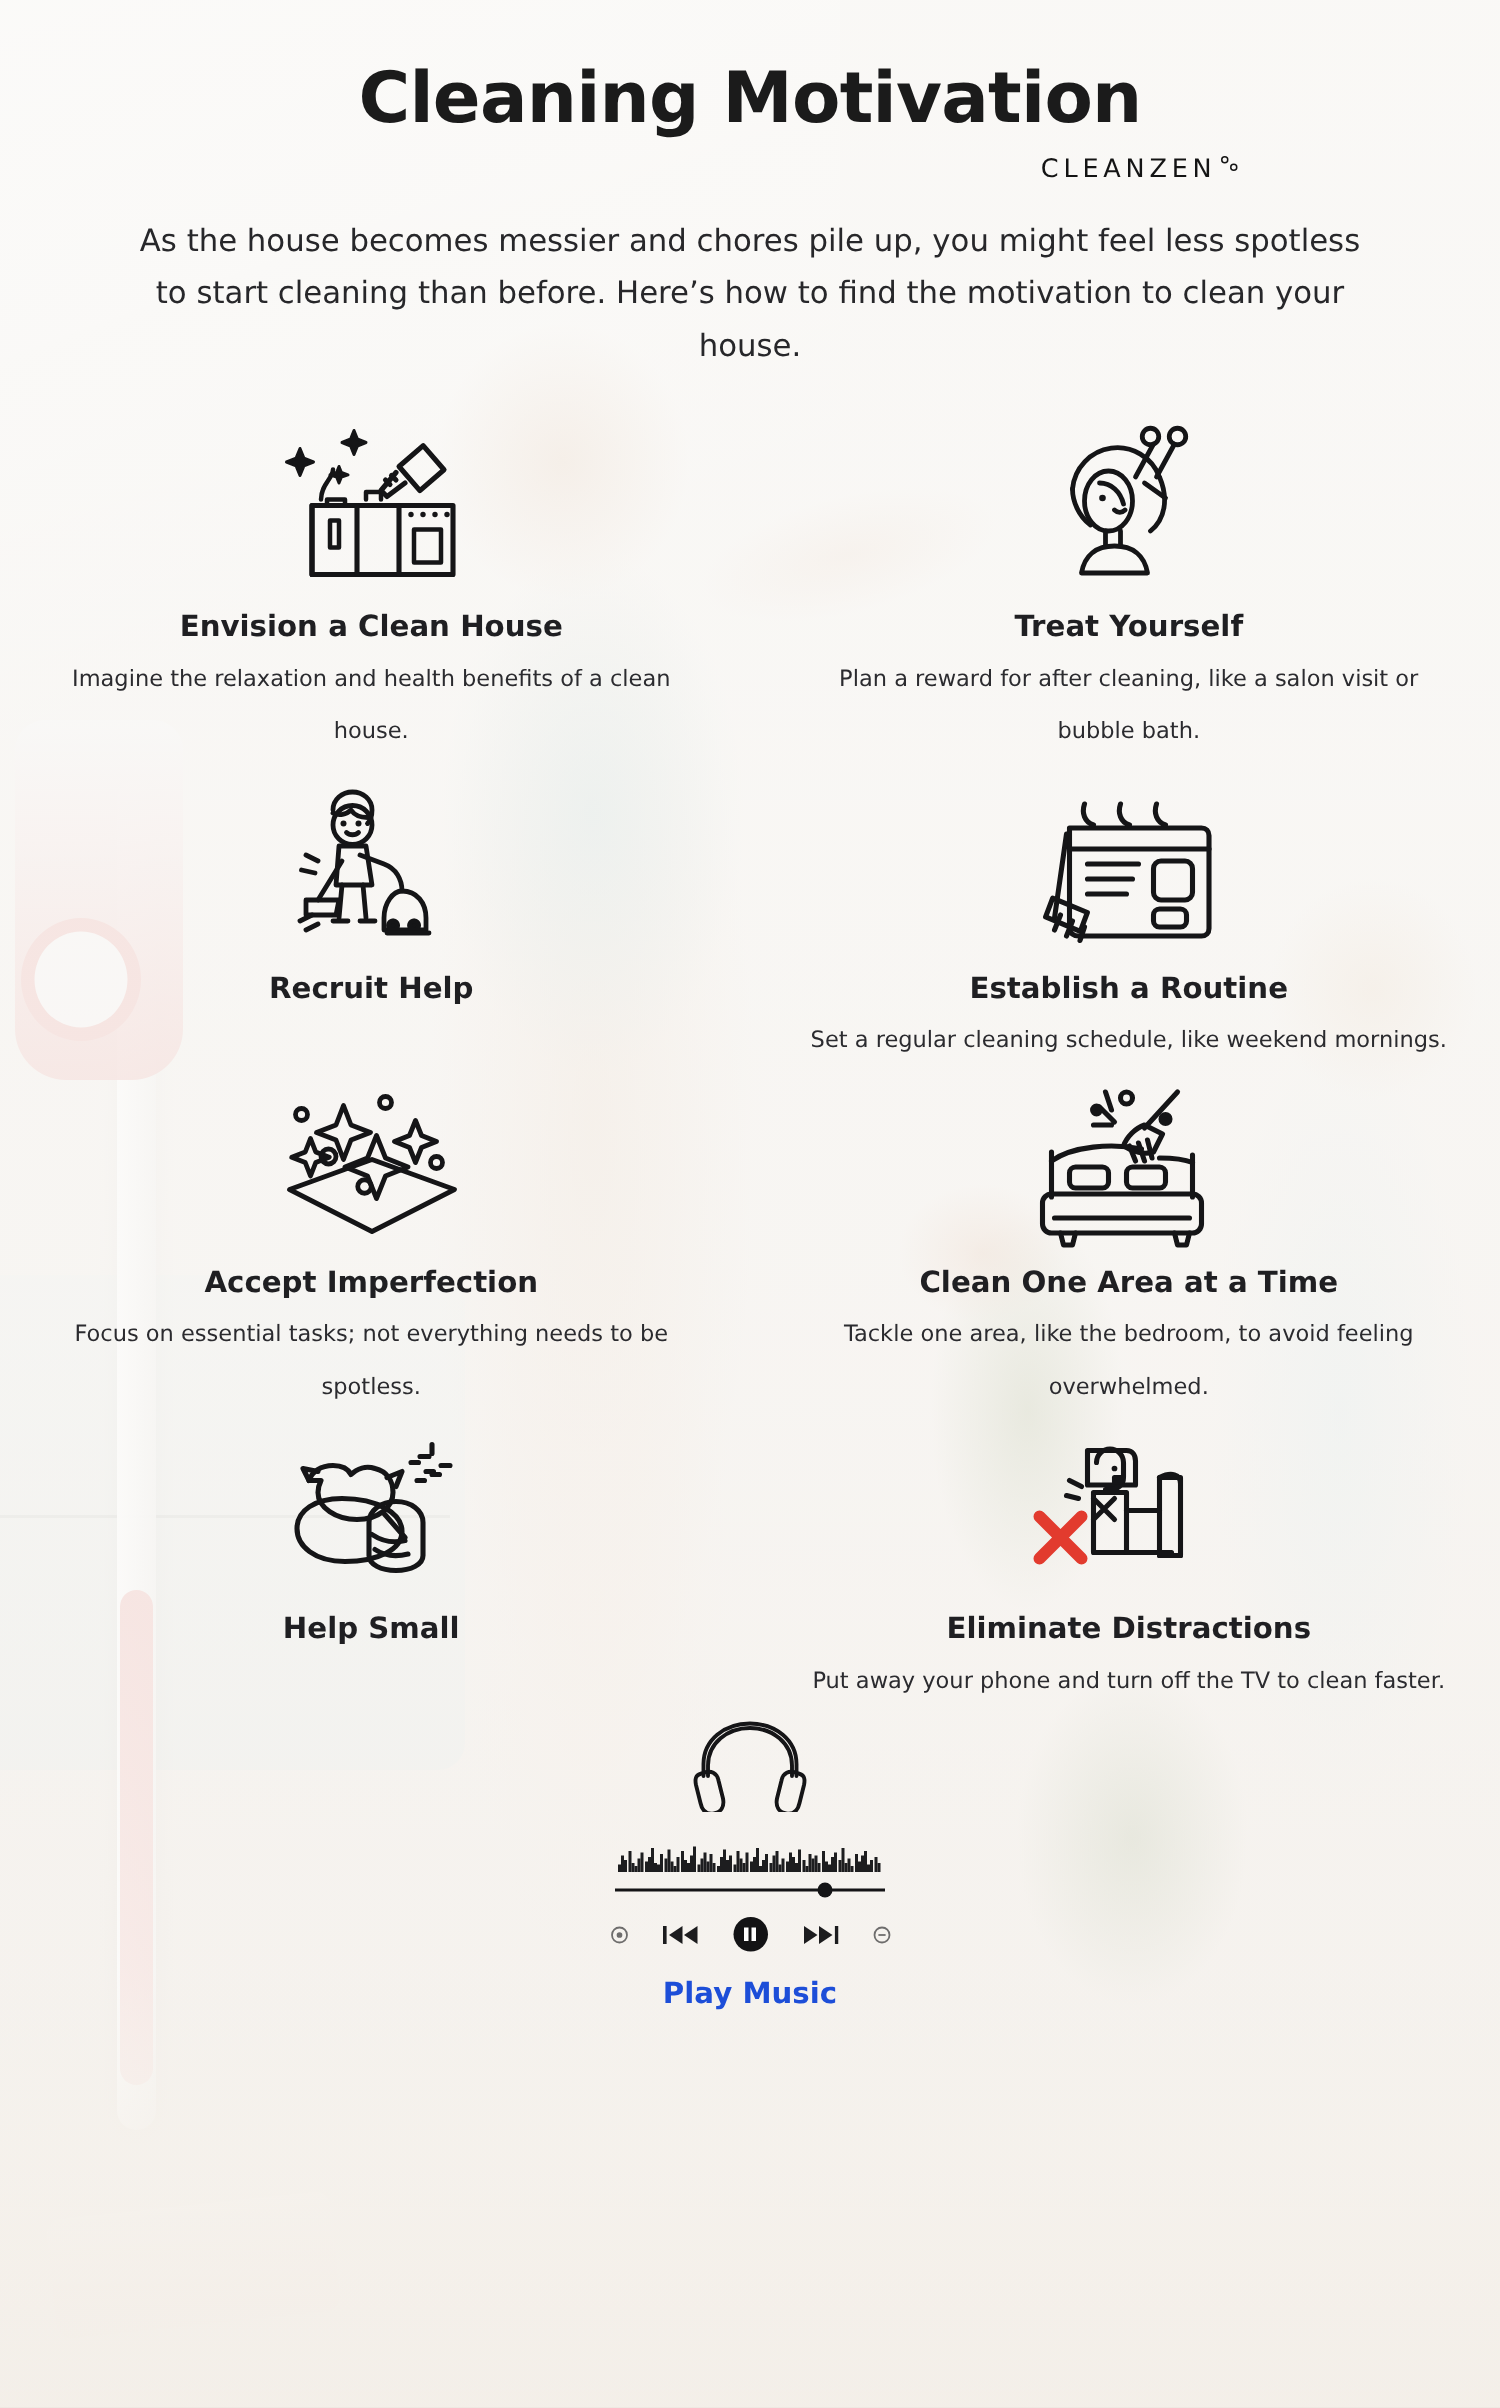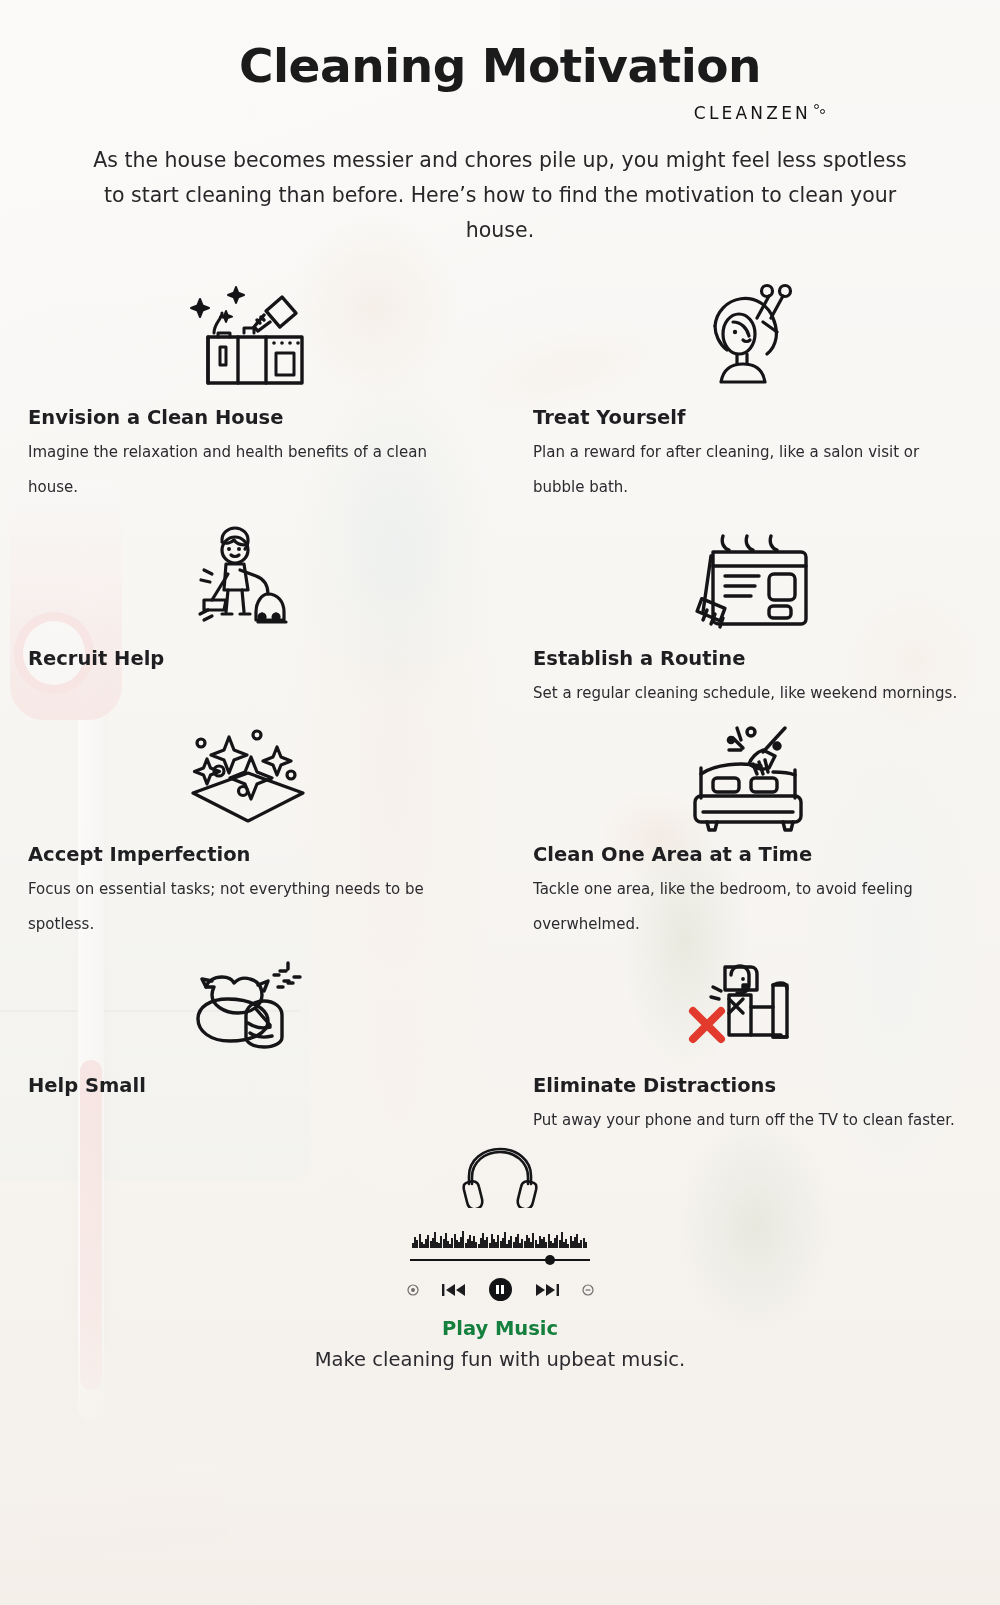"Envision a Clean House" .tip { text-align: none -> center }
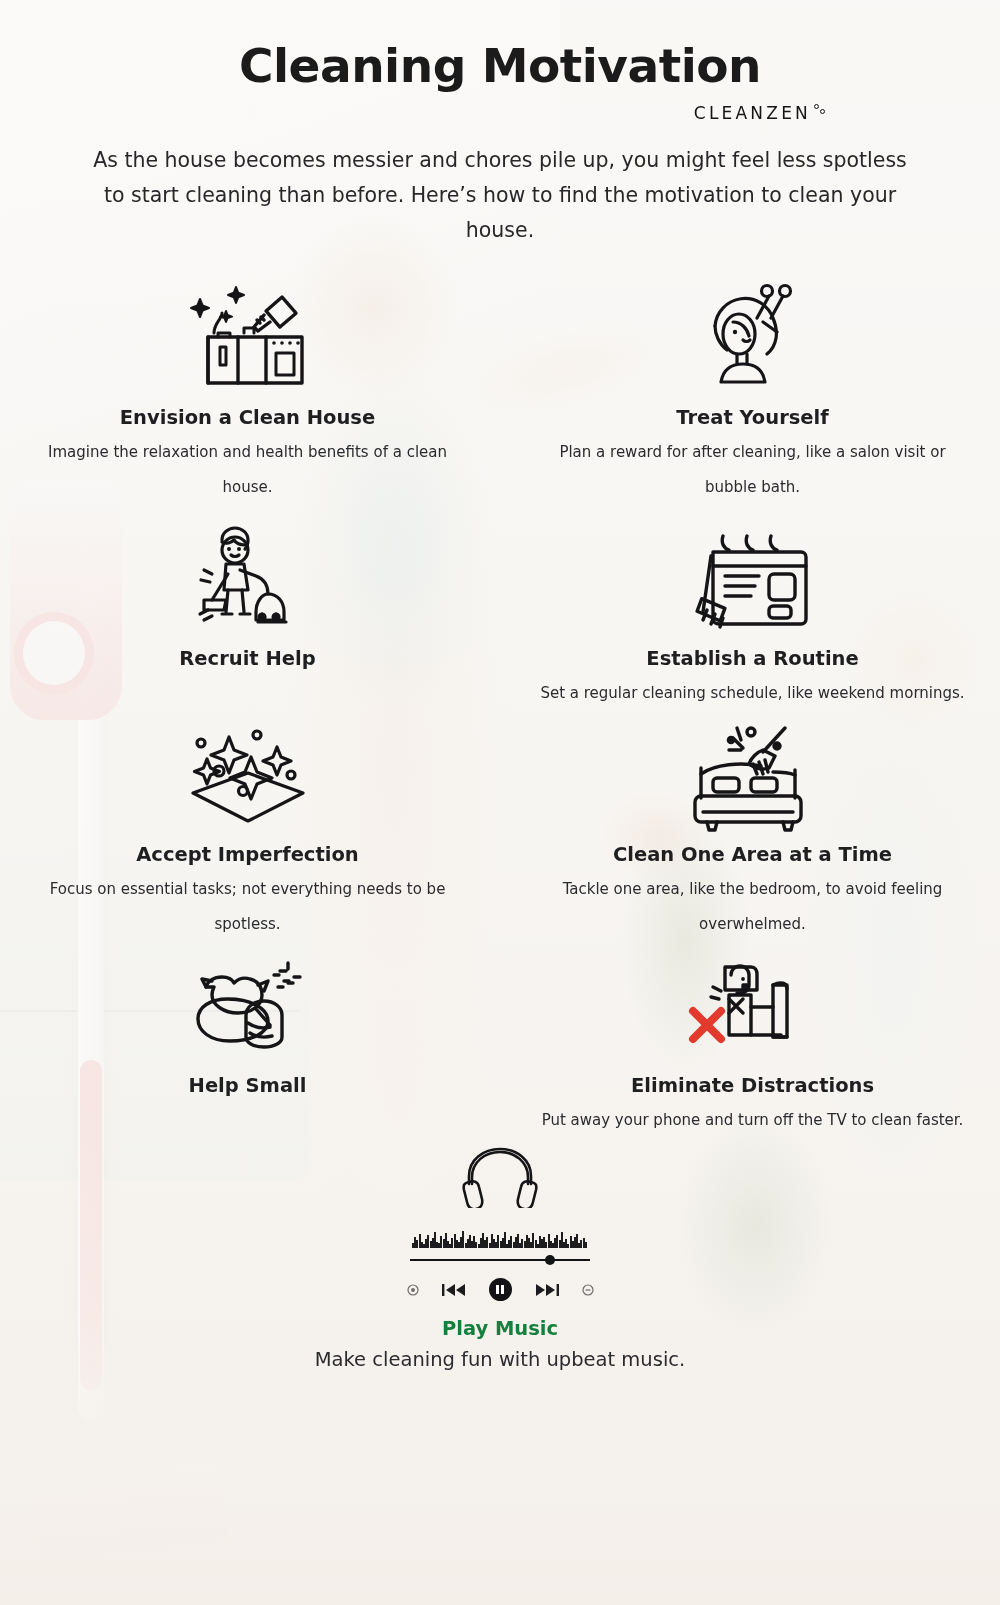"Play Music" .player-title { color: #15803d -> #1d4ed8 }
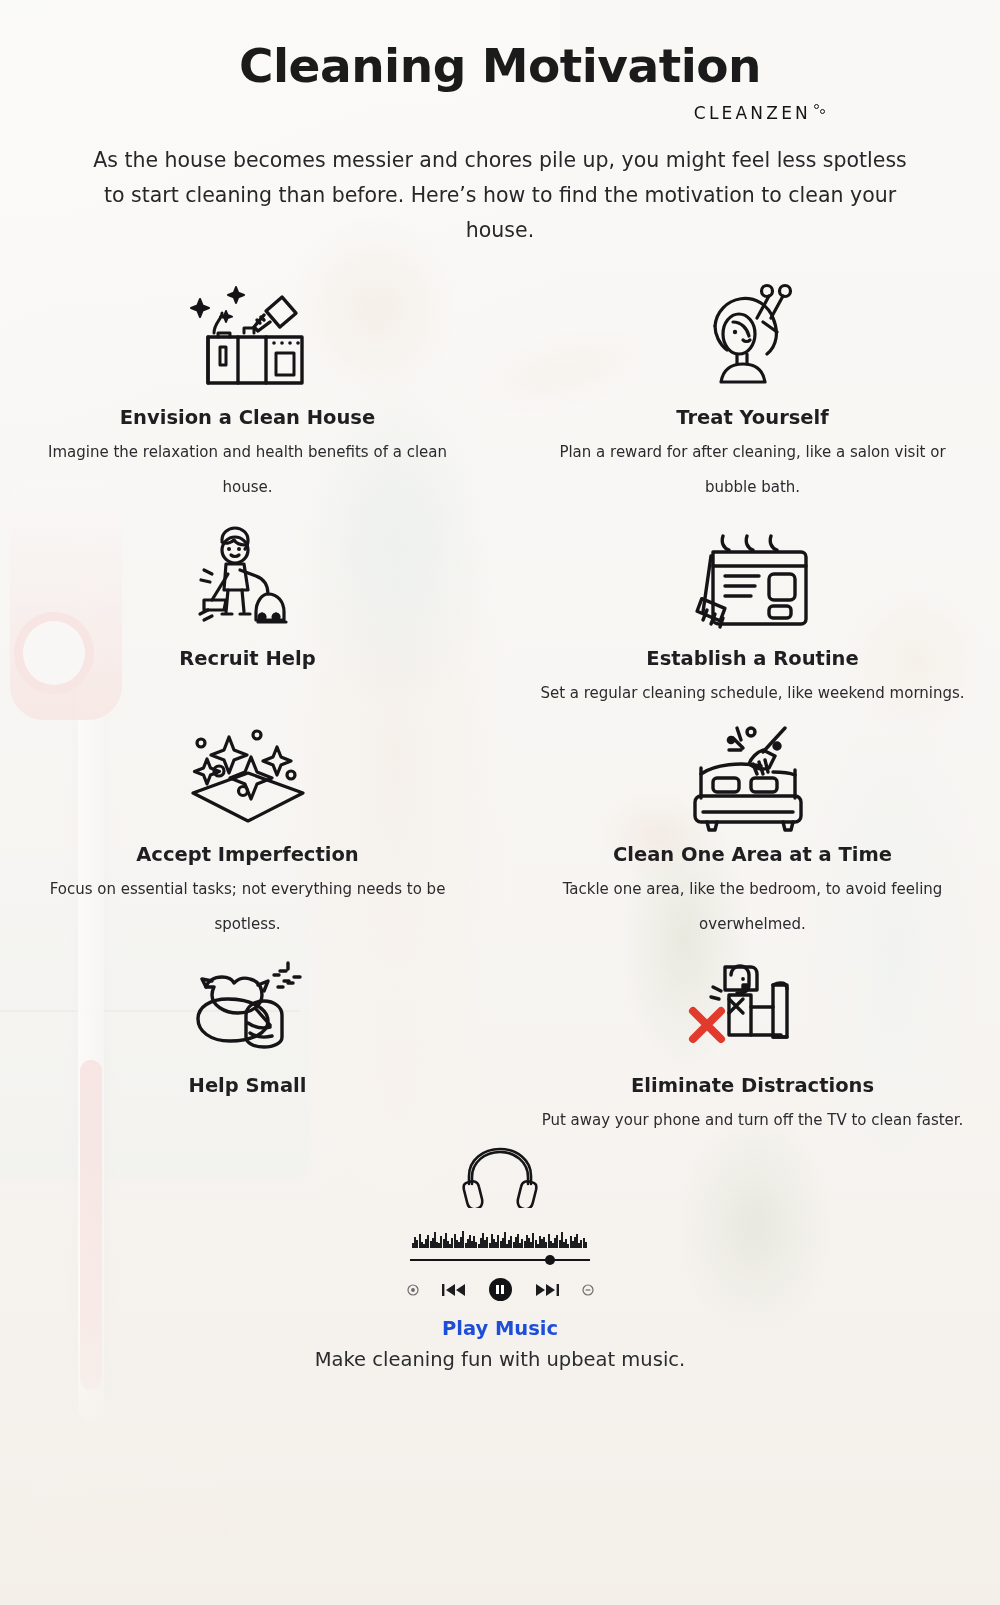"Make cleaning fun with upbeat" div.player-desc { html: <div>Make cleaning fun with upbeat music.</div> -> none }
